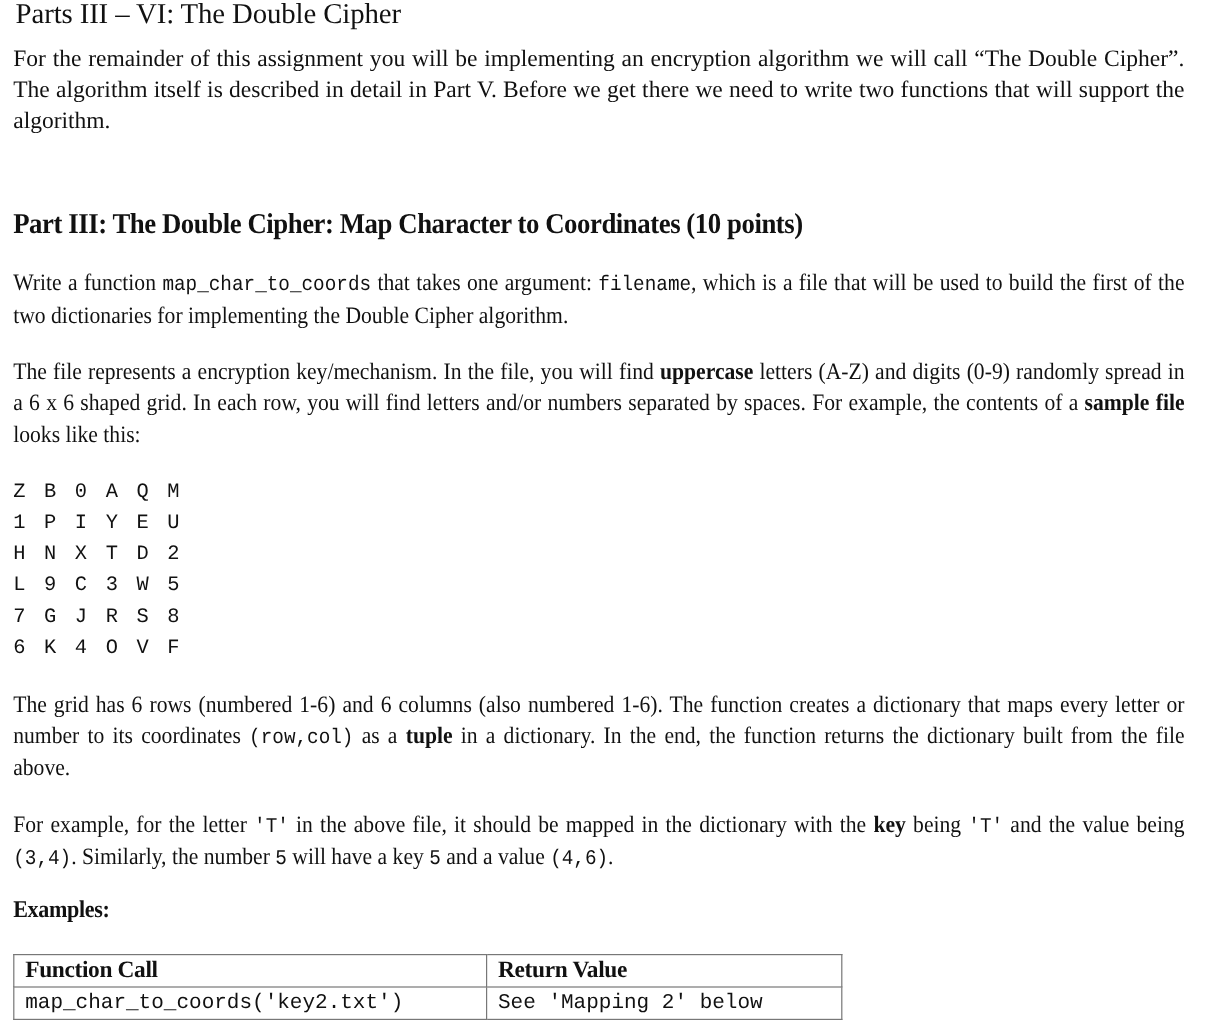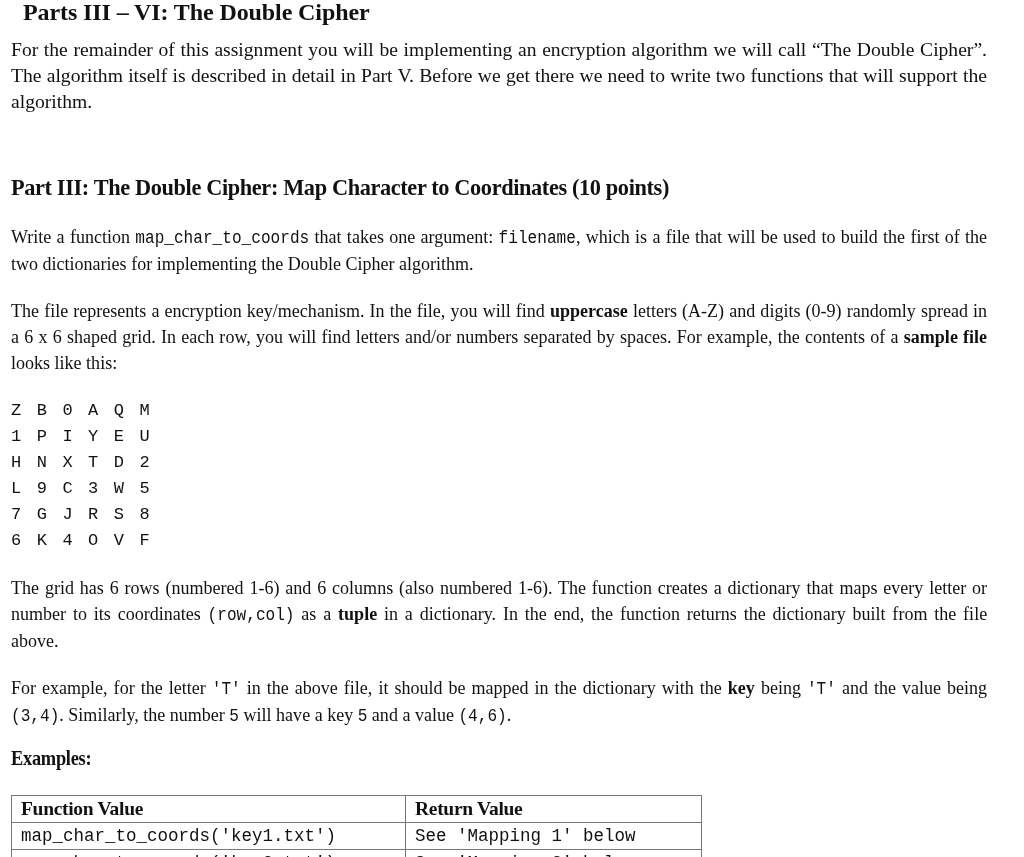"Parts III – VI: The" h1 { font-weight: bold -> normal; left: 12px -> 2px }
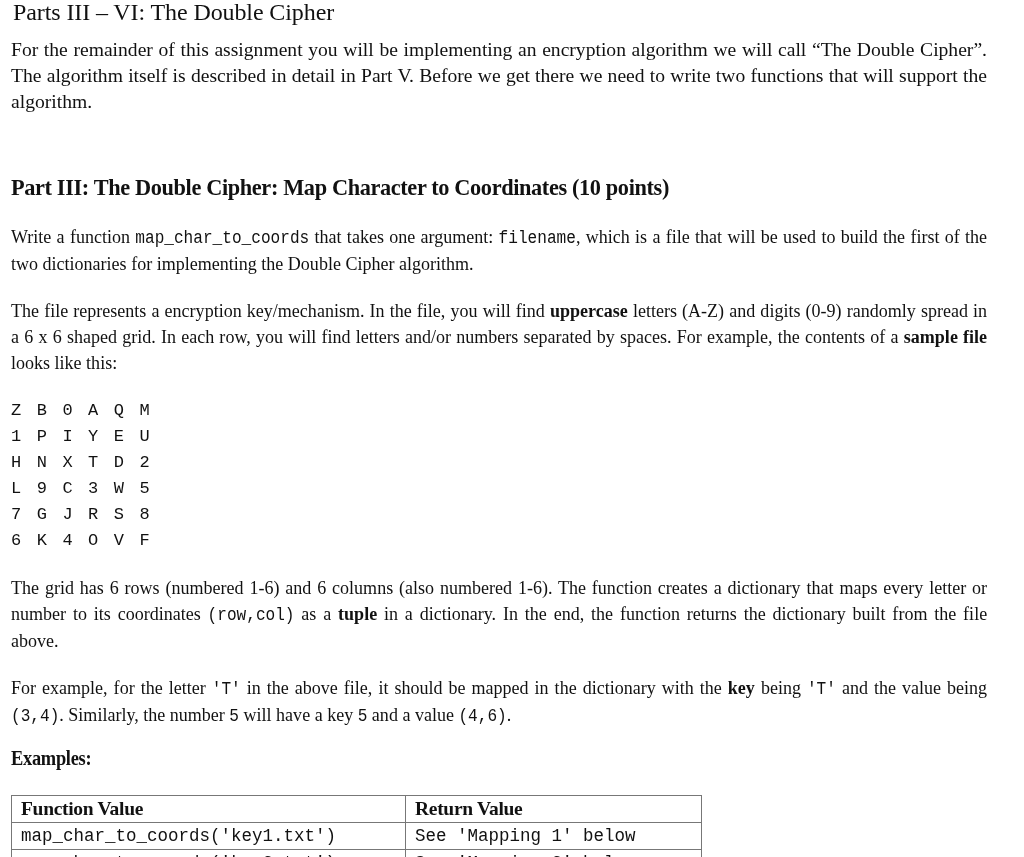"Function Value" th.c1 { text: Value -> Call }
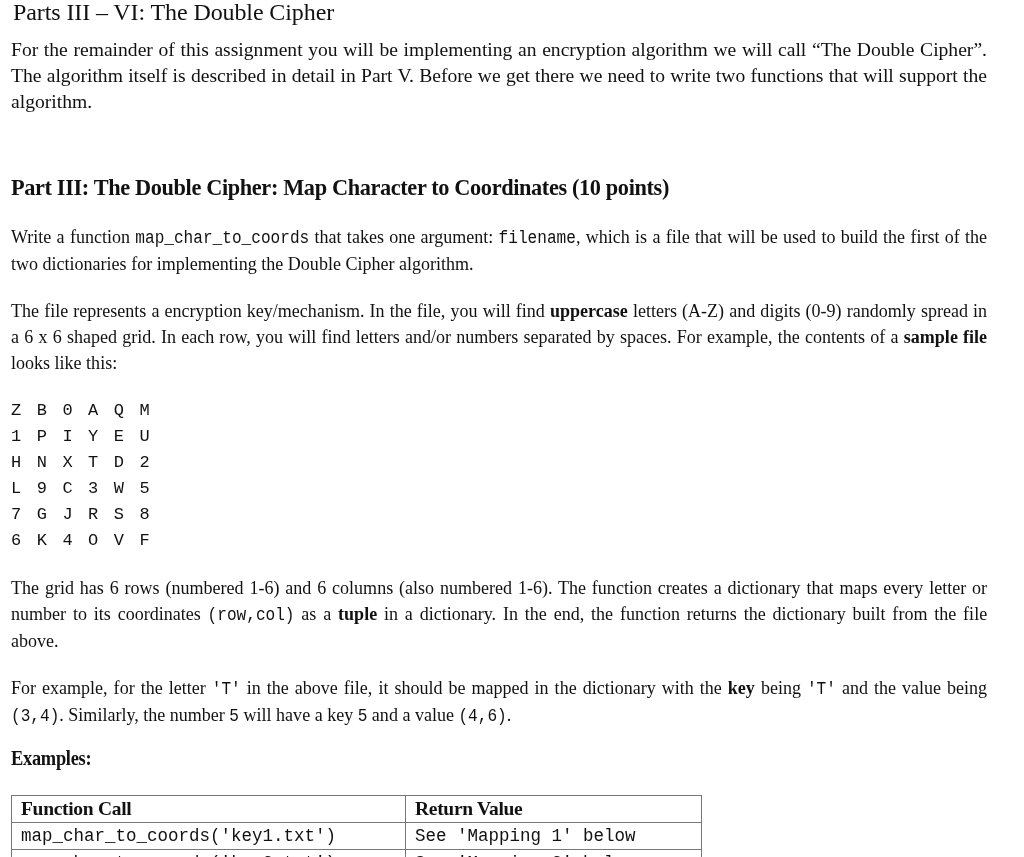"map_char_to_coords('key1.txt')" tr { html: <tr> <td>map_char_to_coords('key1.txt')</td> <td>See 'Mapping 1' below</td> </tr> -> none }
